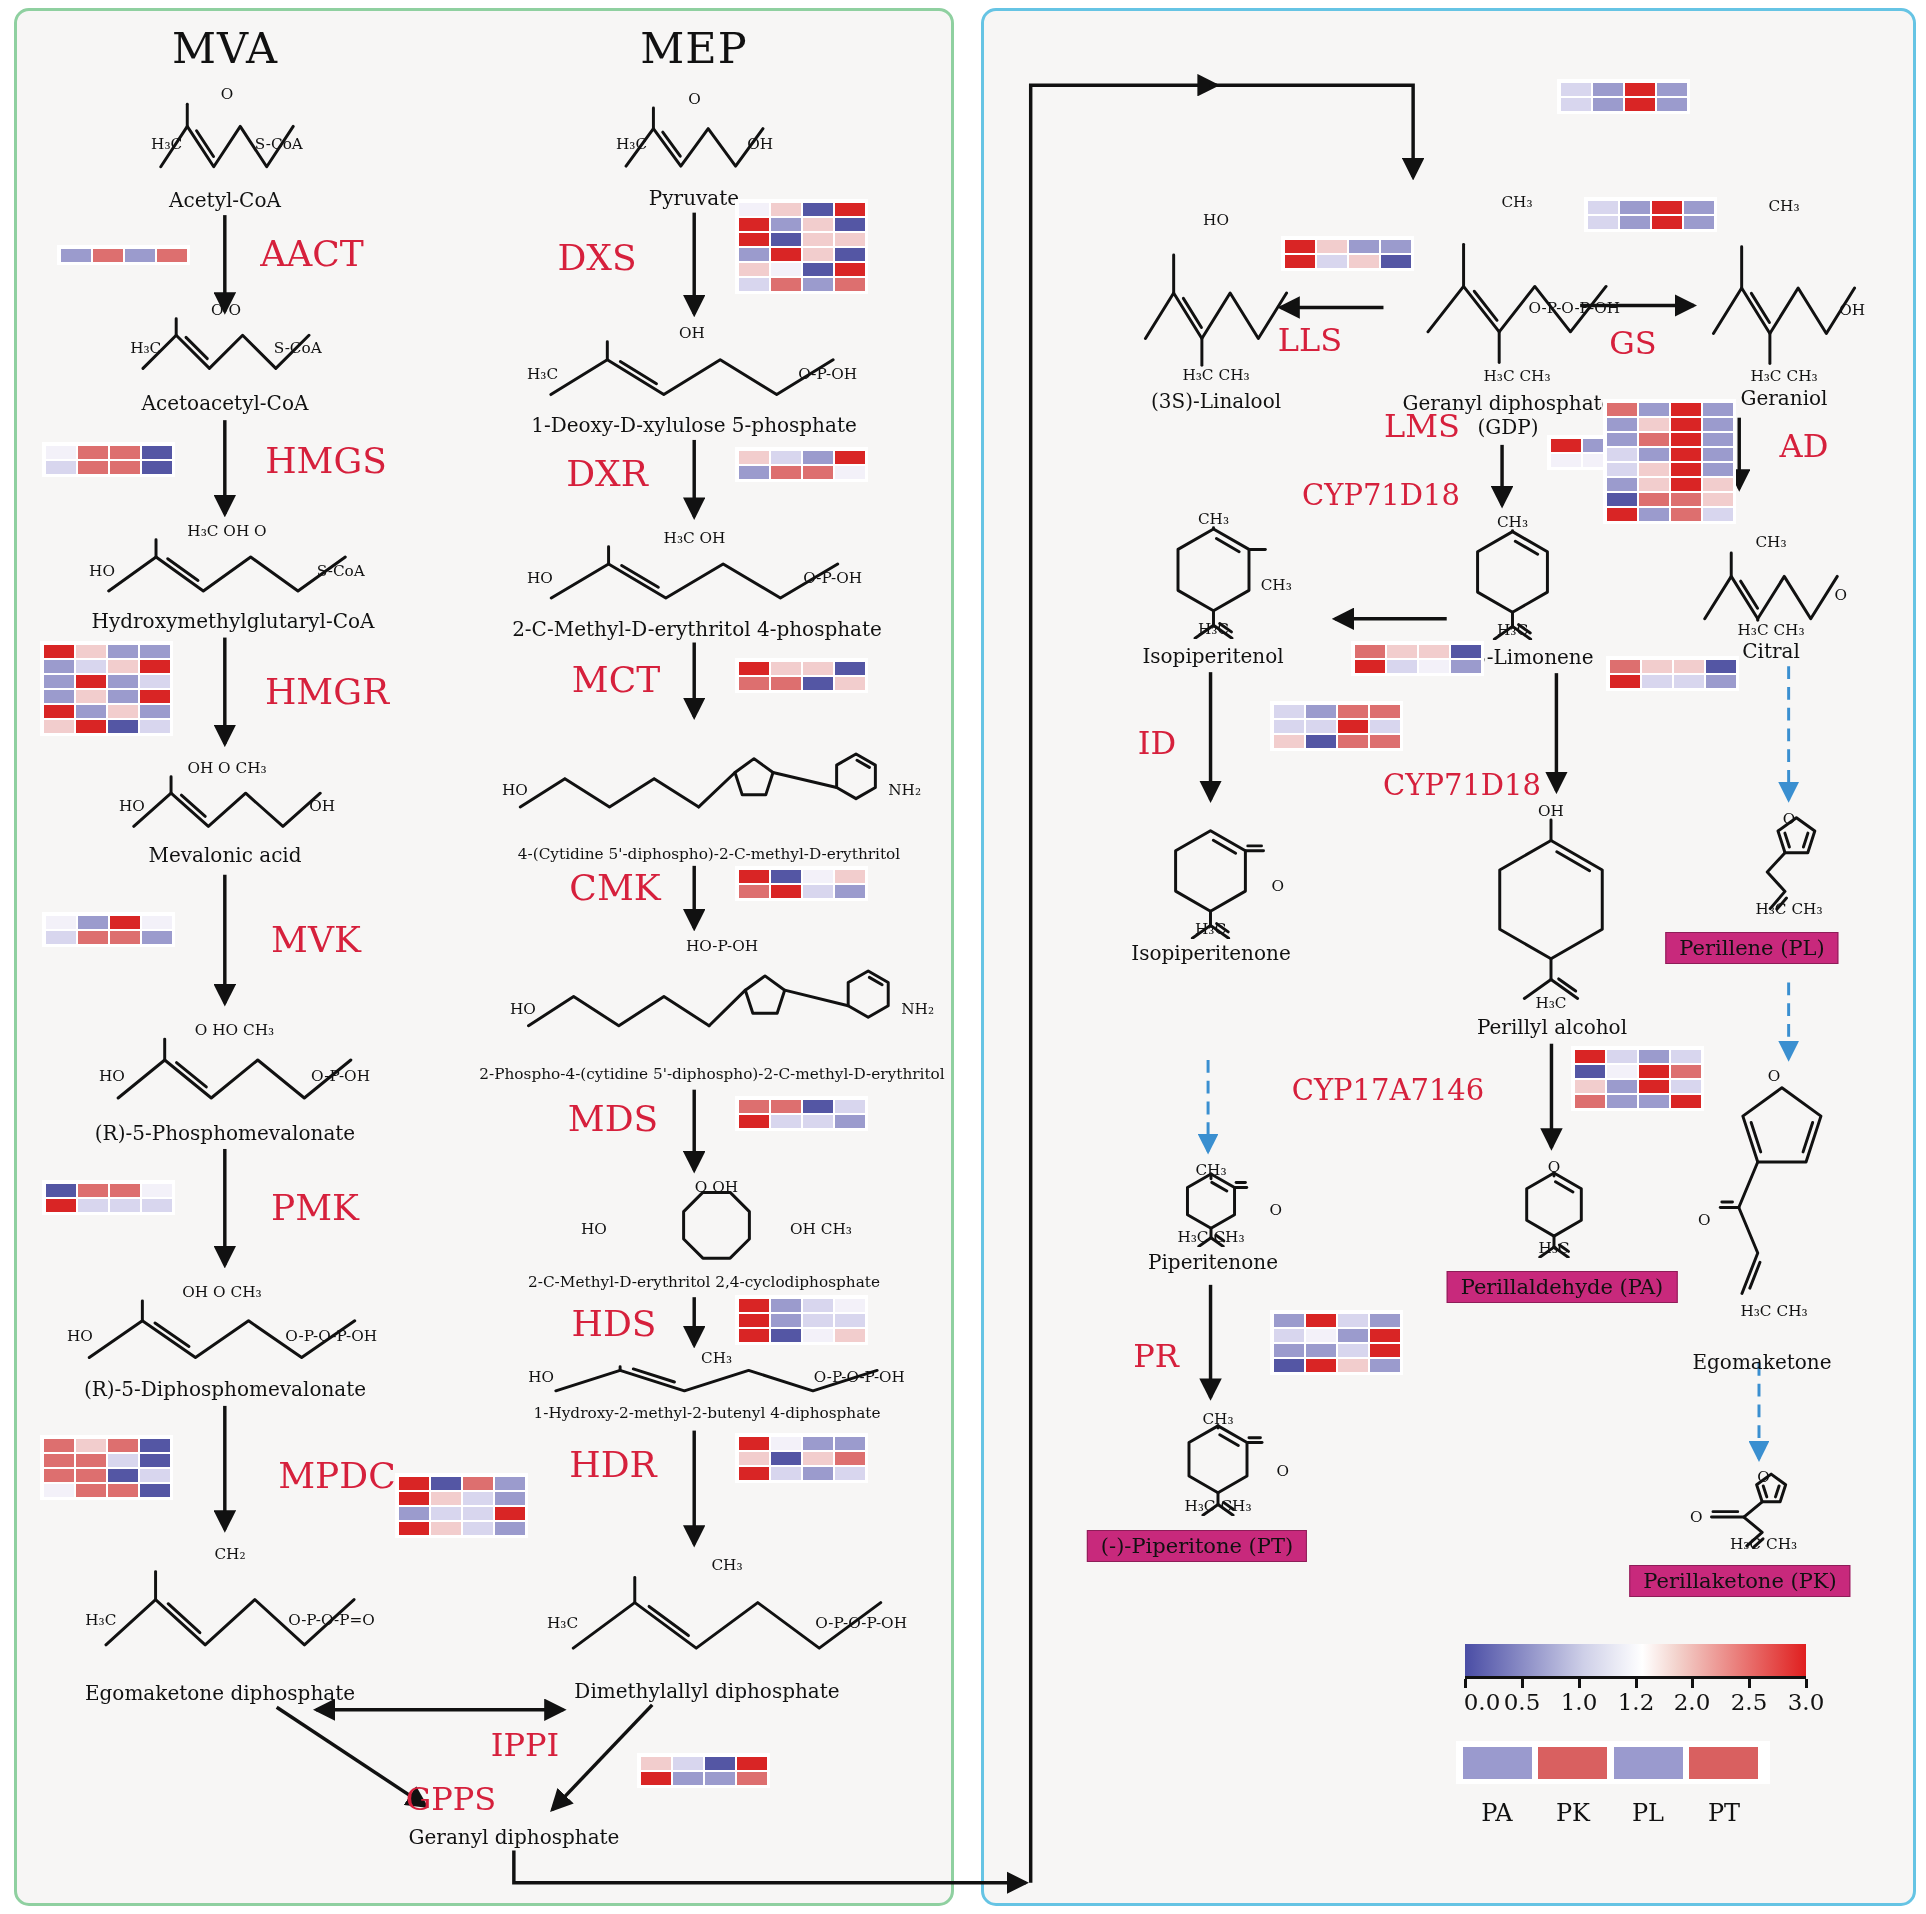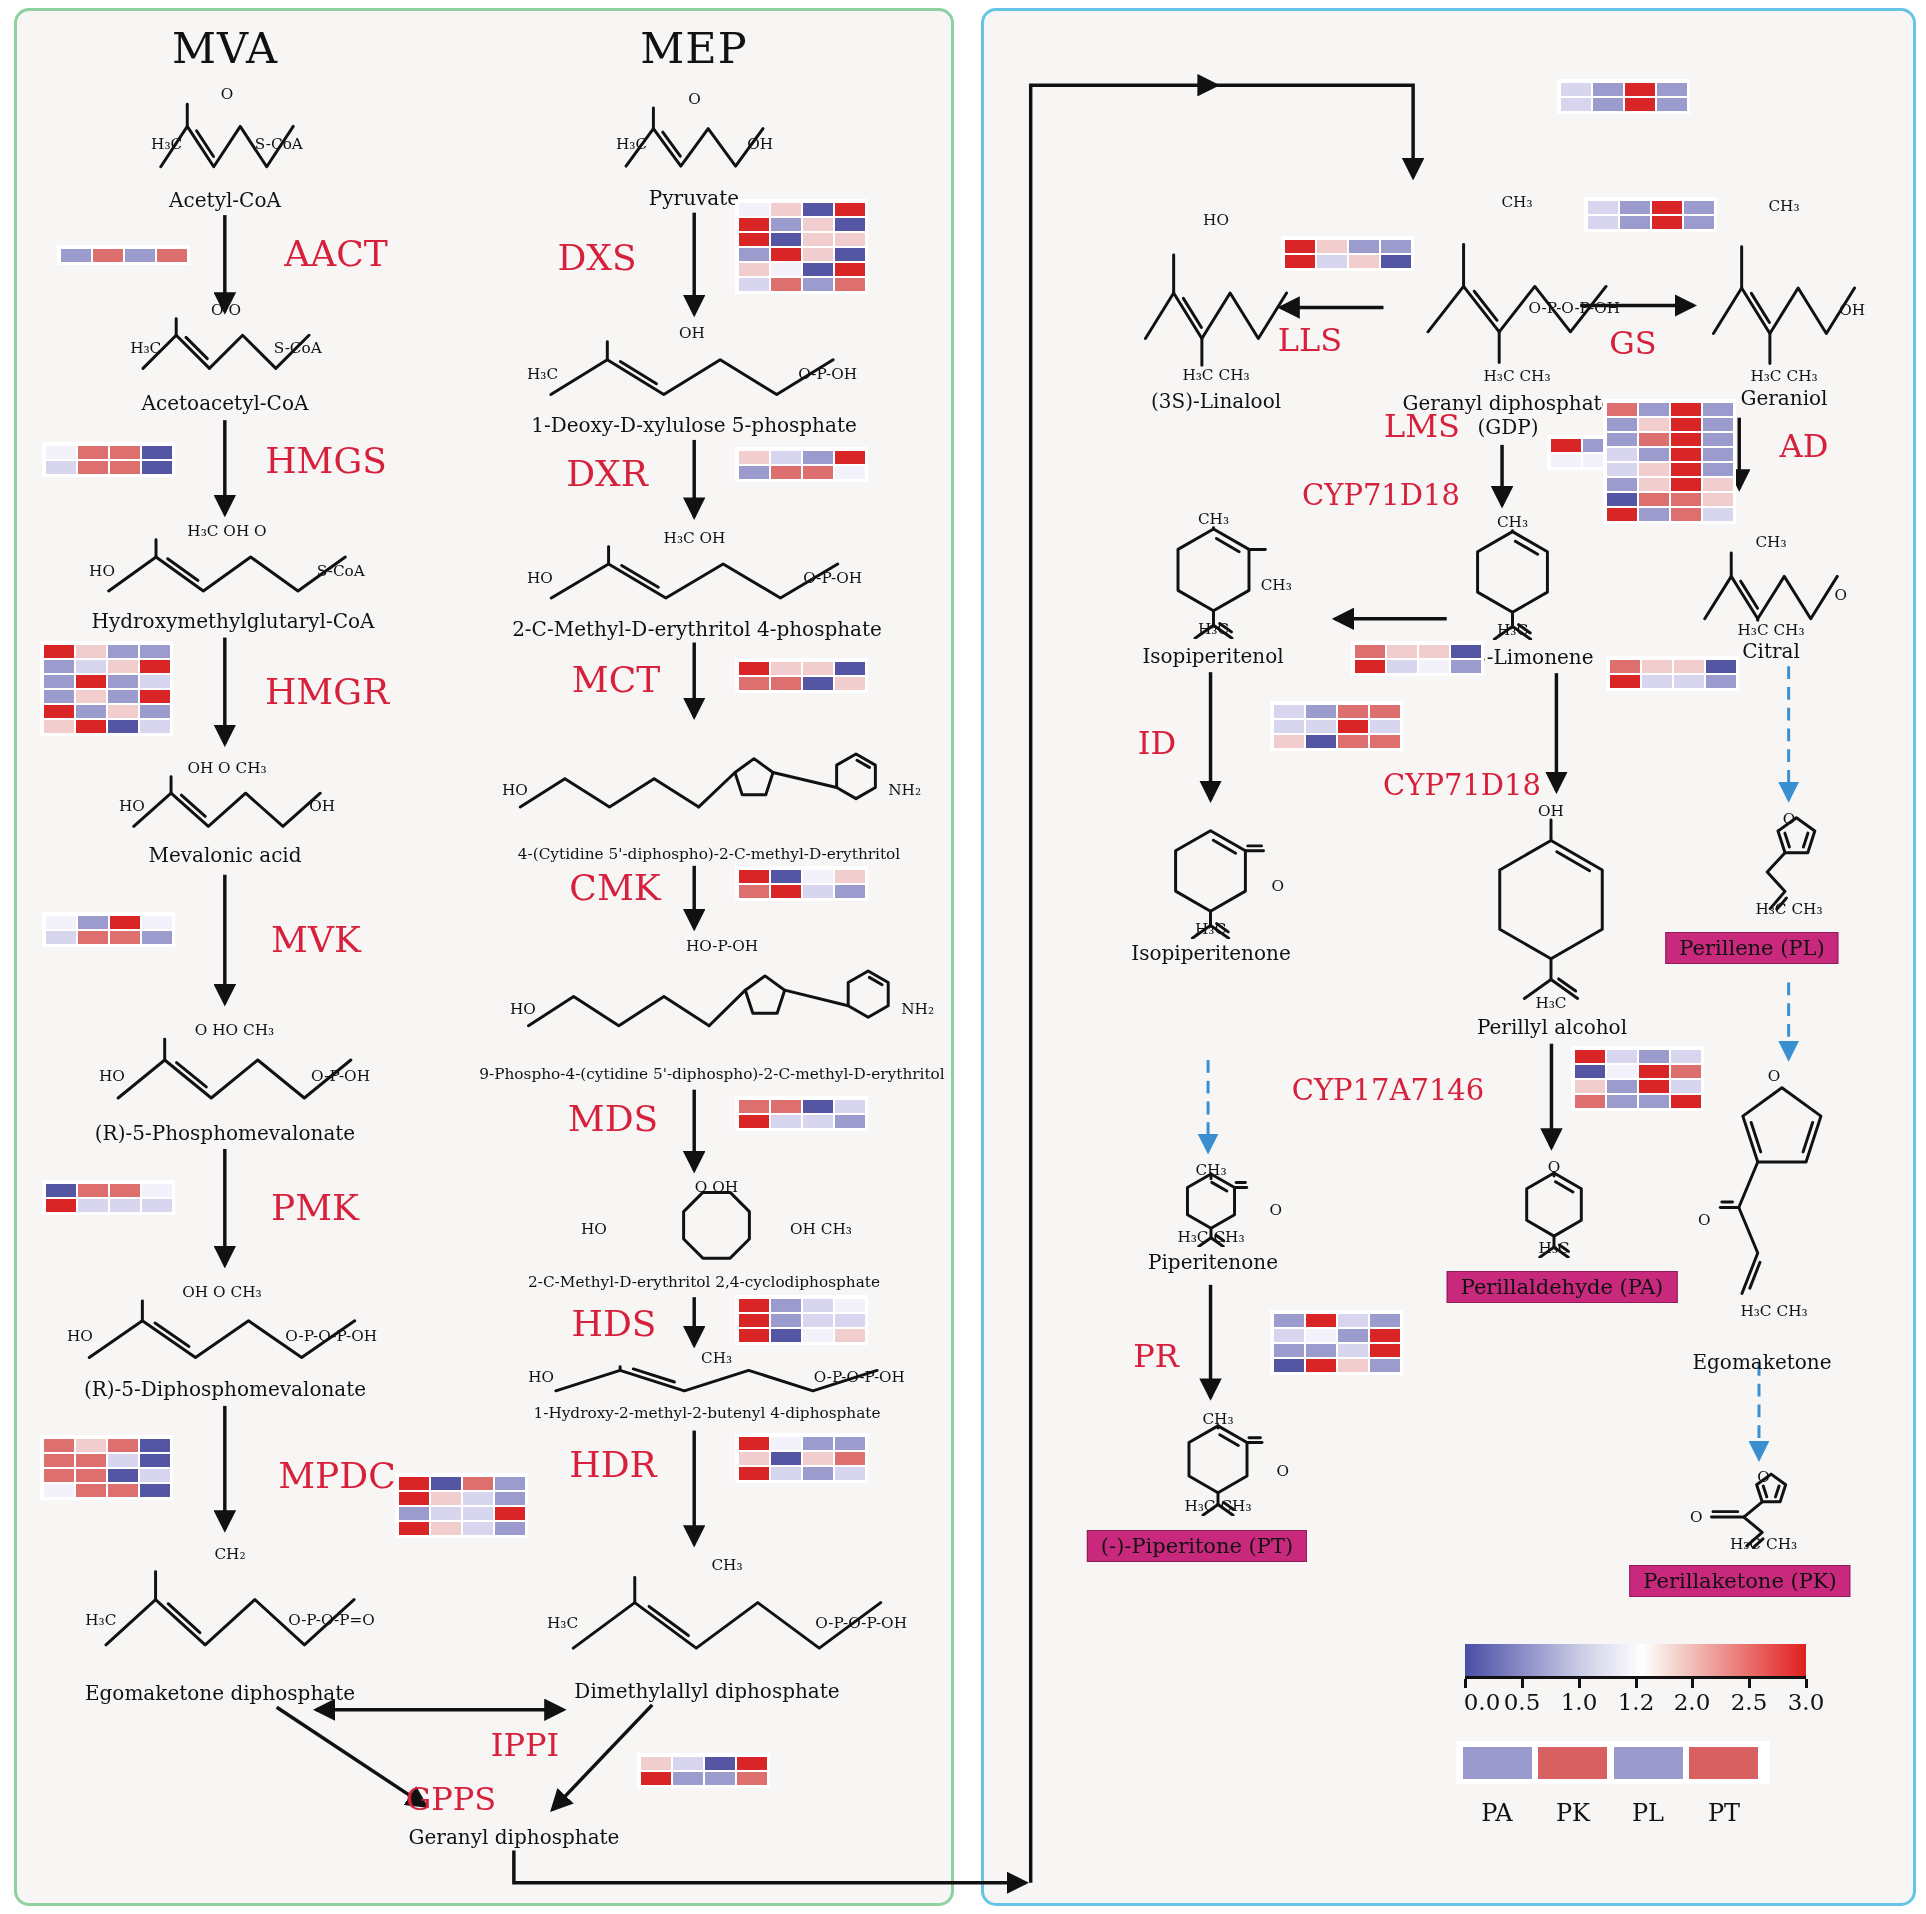"AACT" div.enzyme { left: 336px -> 312px }
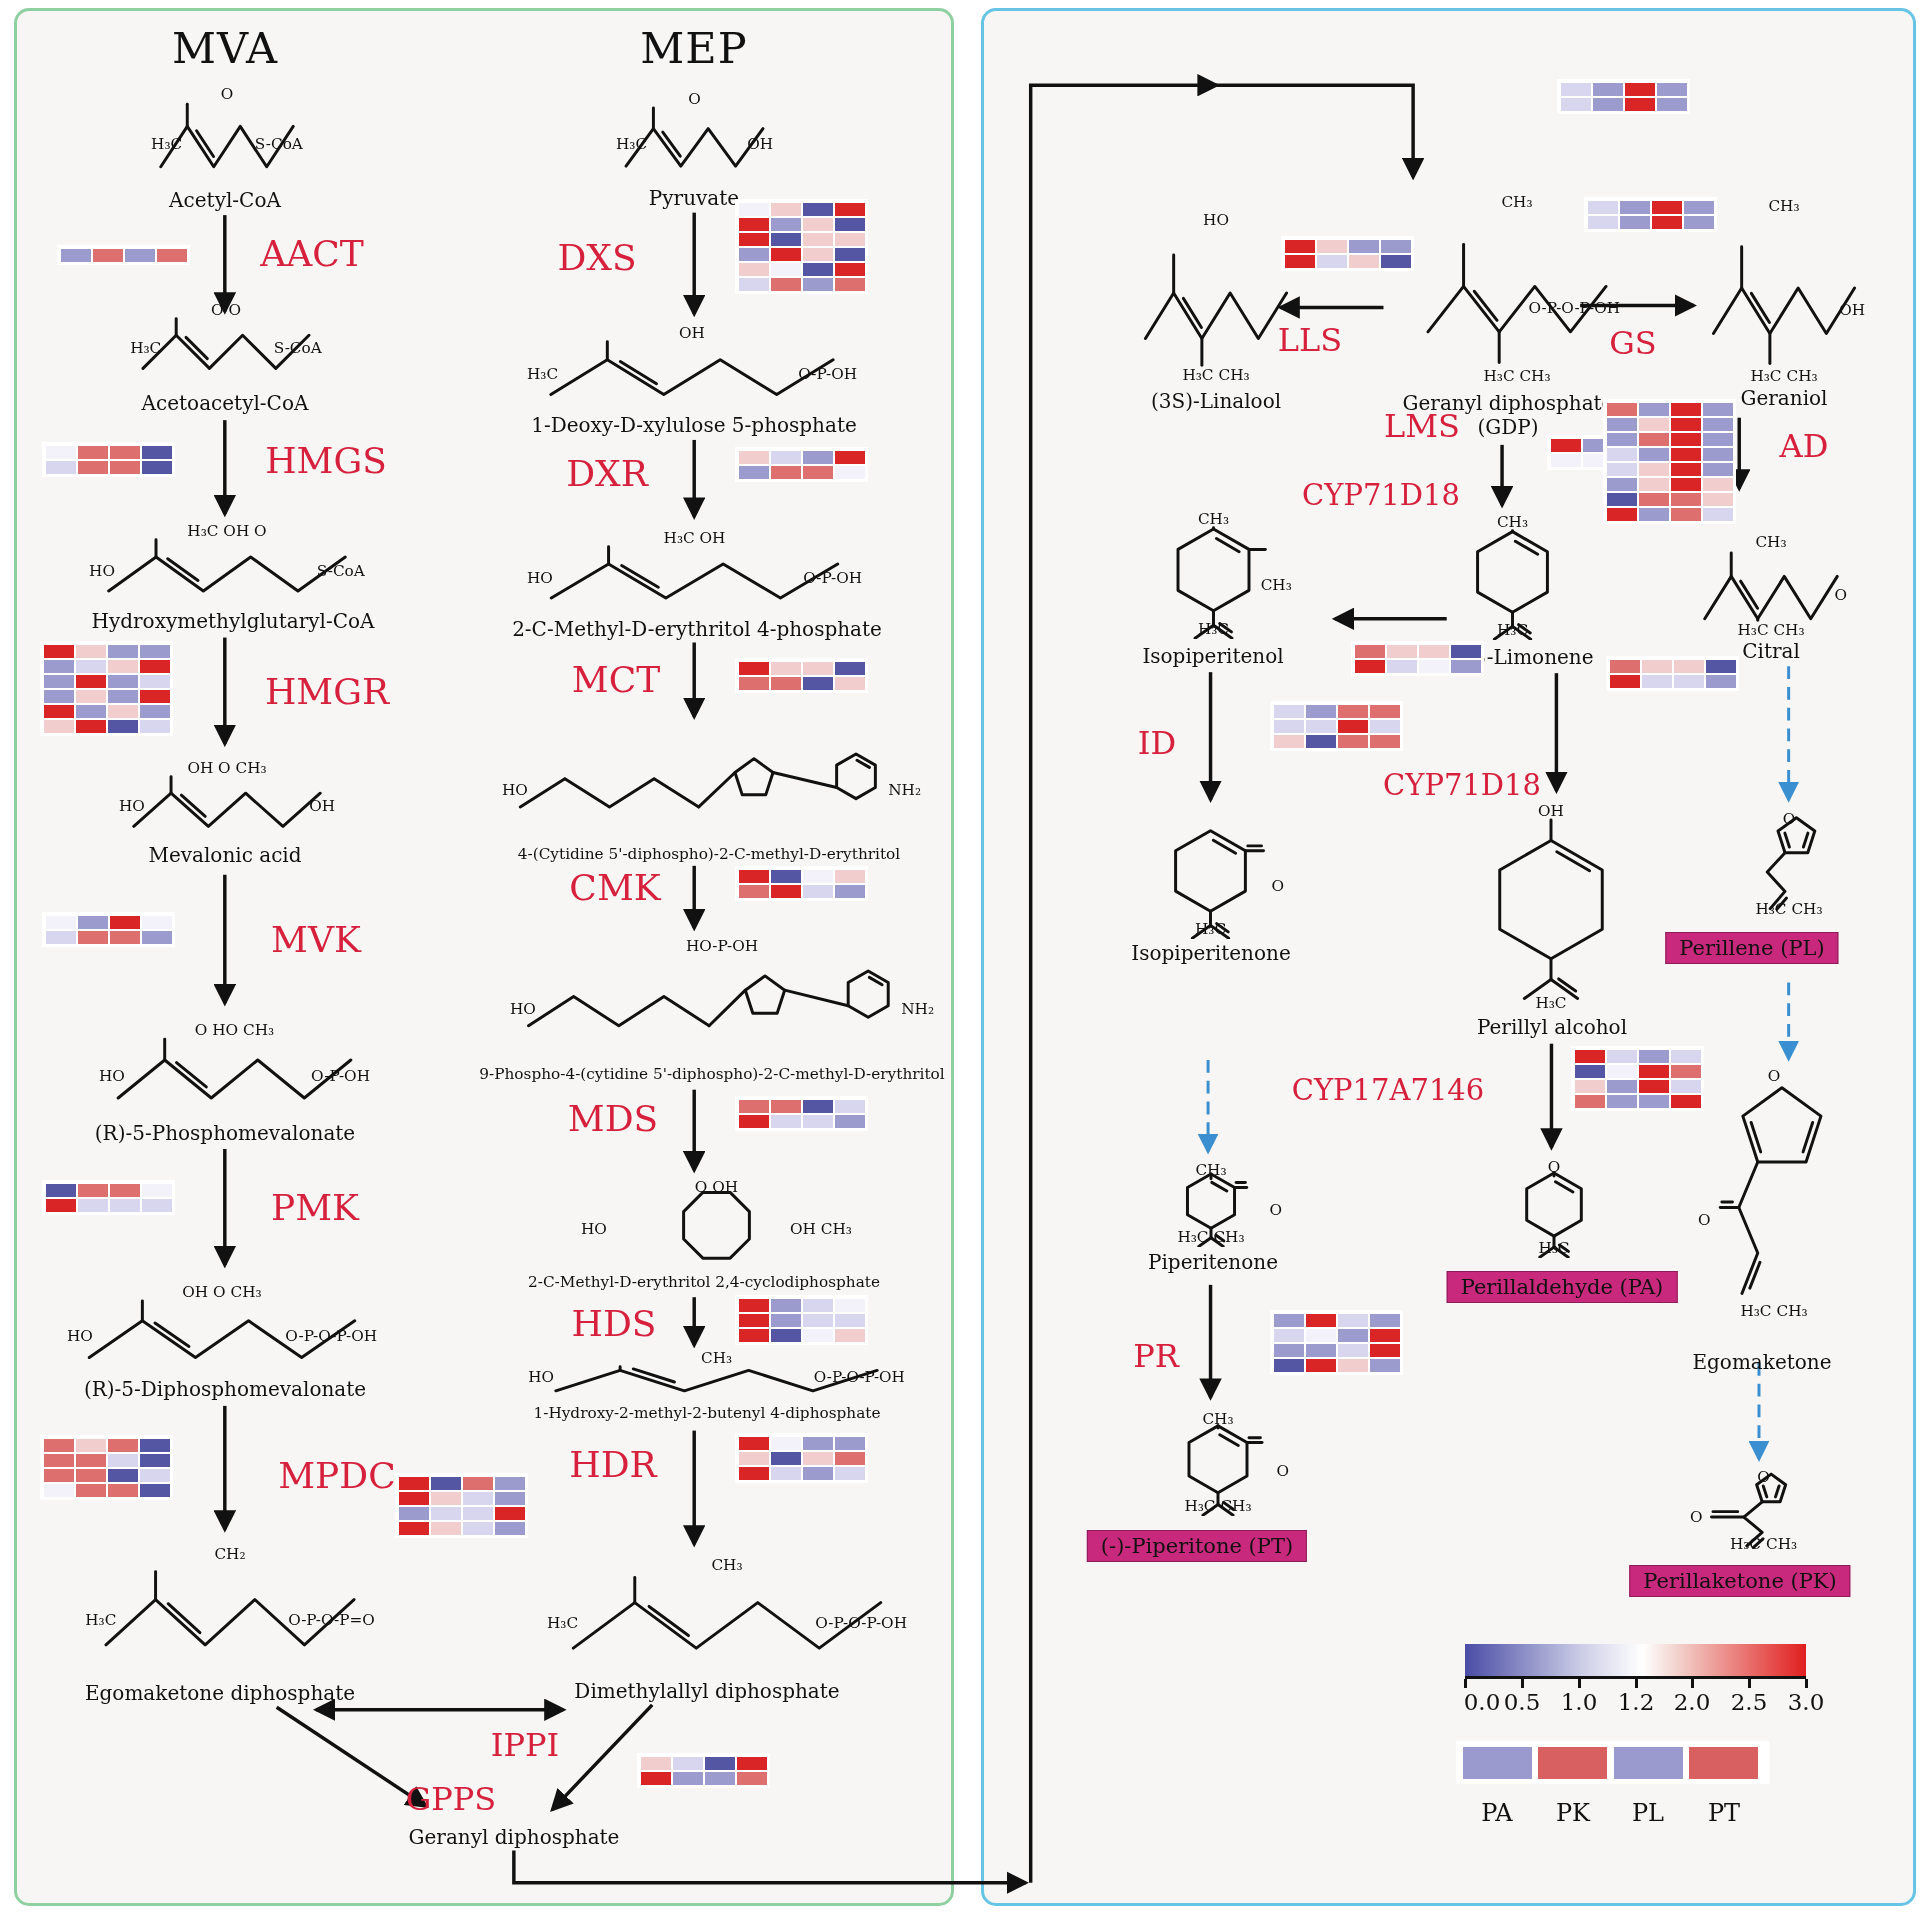"9-Phospho-4-(cytidine" div.cname { text: 9-Phospho-4- -> 2-Phospho-4- }
